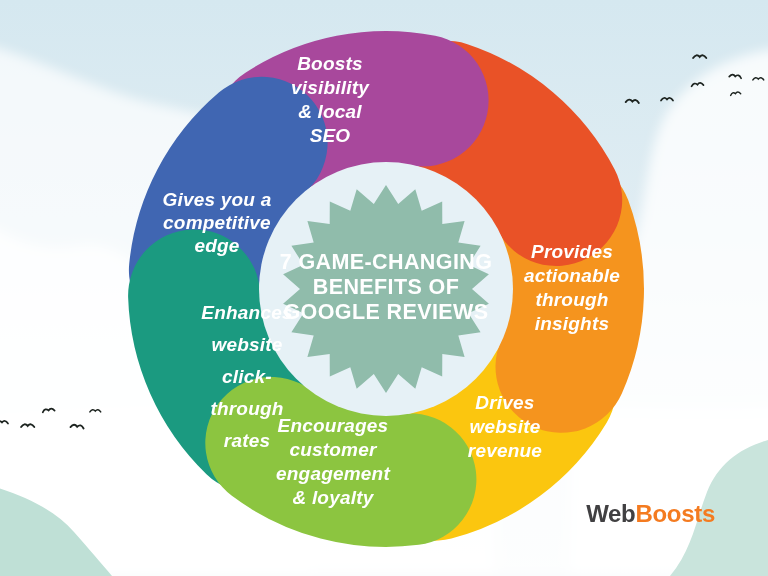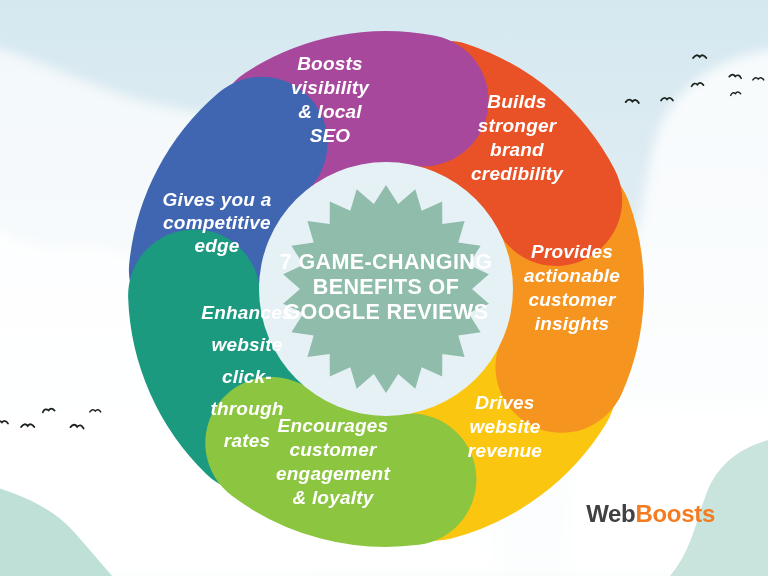"Builds" div.seg-label { html: <div>Builds stronger brand credibility</div> -> none }
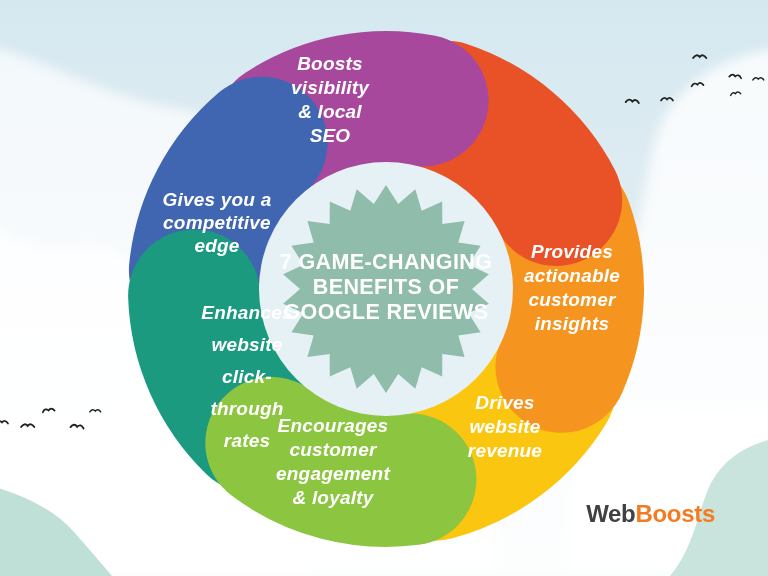"Provides" div.seg-label { text: customer -> through }
